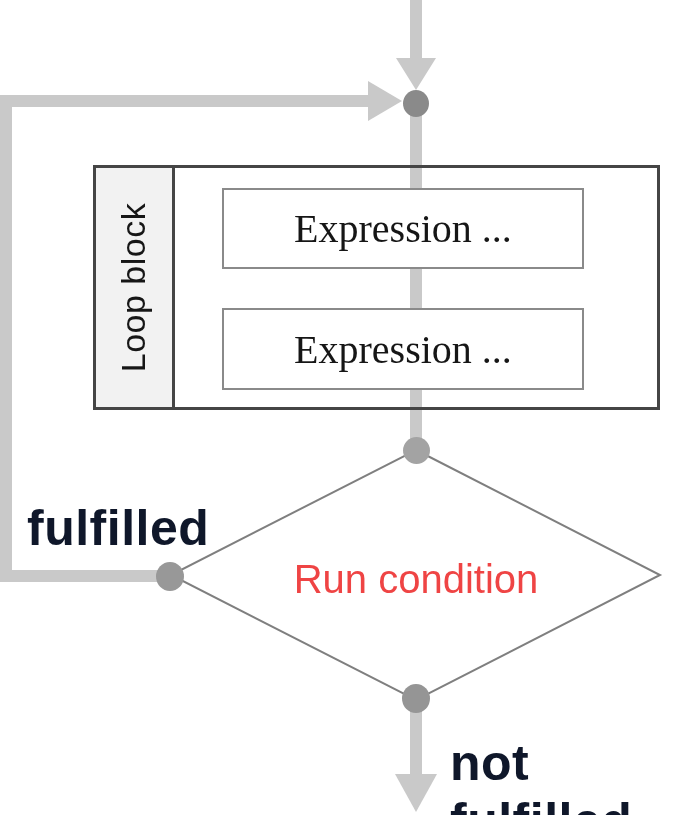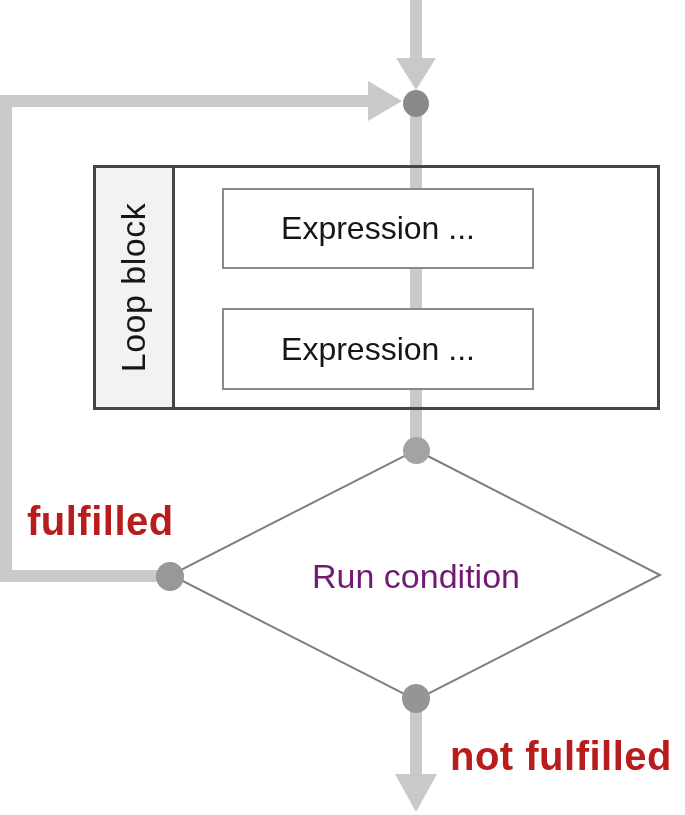"Expression ..." .expr-box { font-family: none -> Liberation Serif, serif; font-size: 32px -> 40px; width: 312px -> 362px }
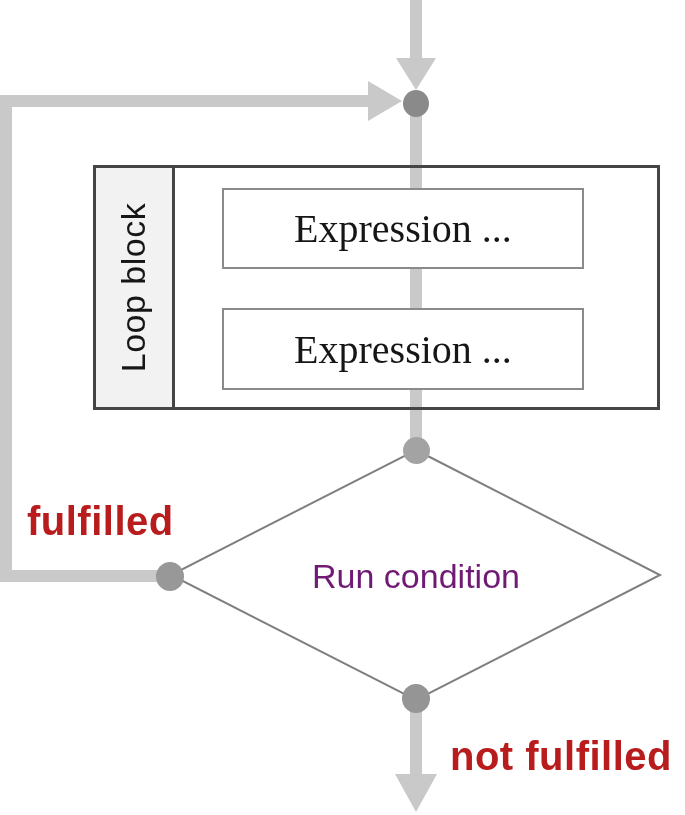"fulfilled" .branch-label { color: #b91c1c -> #0f172a; font-size: 40px -> 50px }
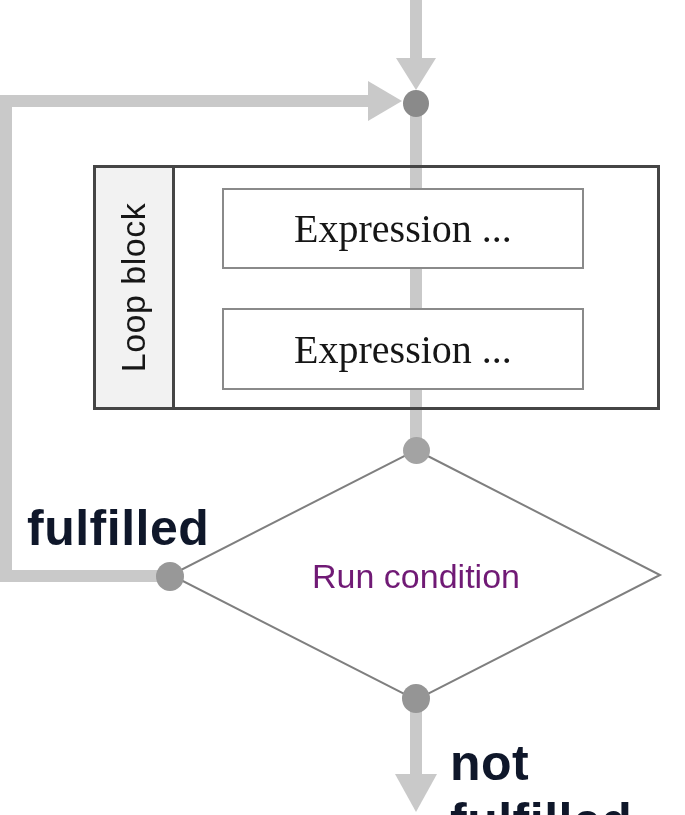"Run condition" .condition-label { color: #701a75 -> #ef4444; font-size: 34px -> 40px }
